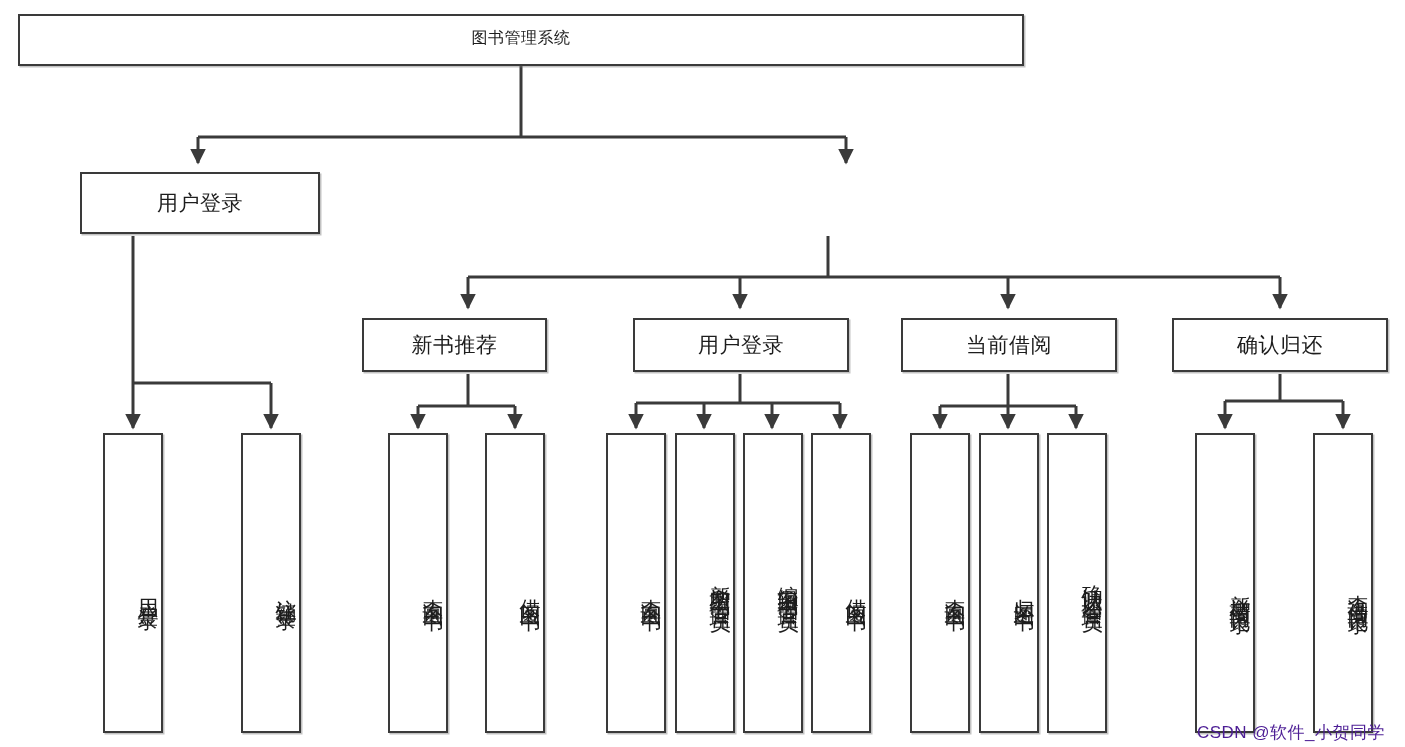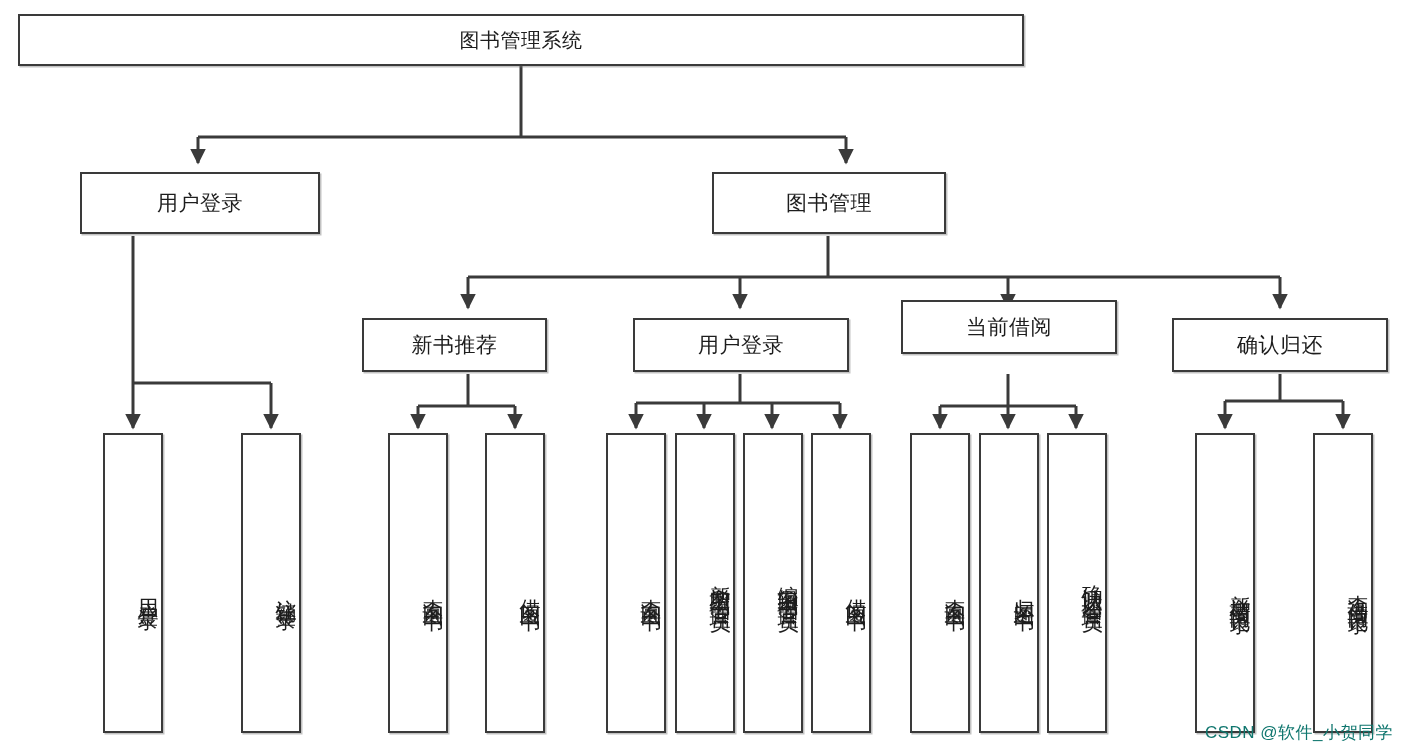"图书管理系统" .node.h.root { font-family: none -> Liberation Mono, monospace; font-size: 20px -> 16px }
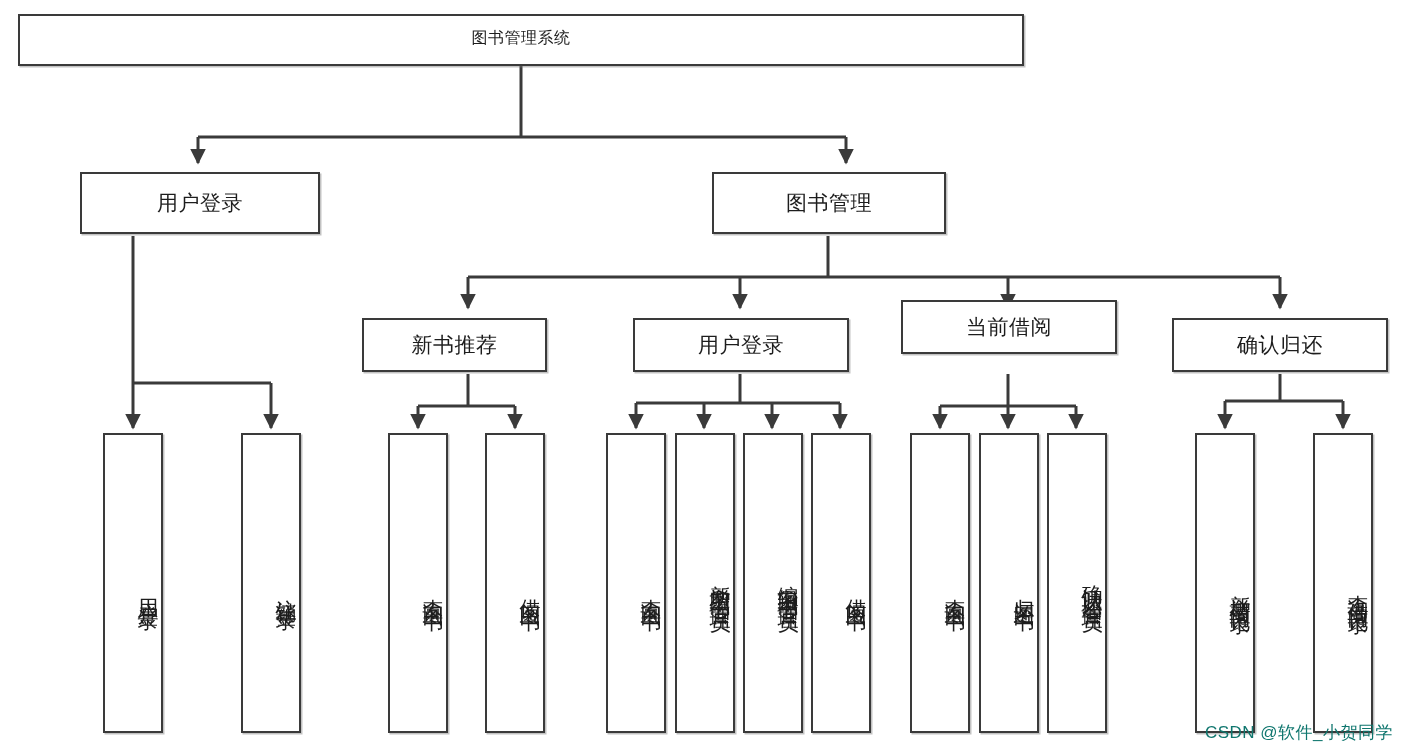"图书管理" div.node { html: <div> <span>图书管理</span> </div> -> none }
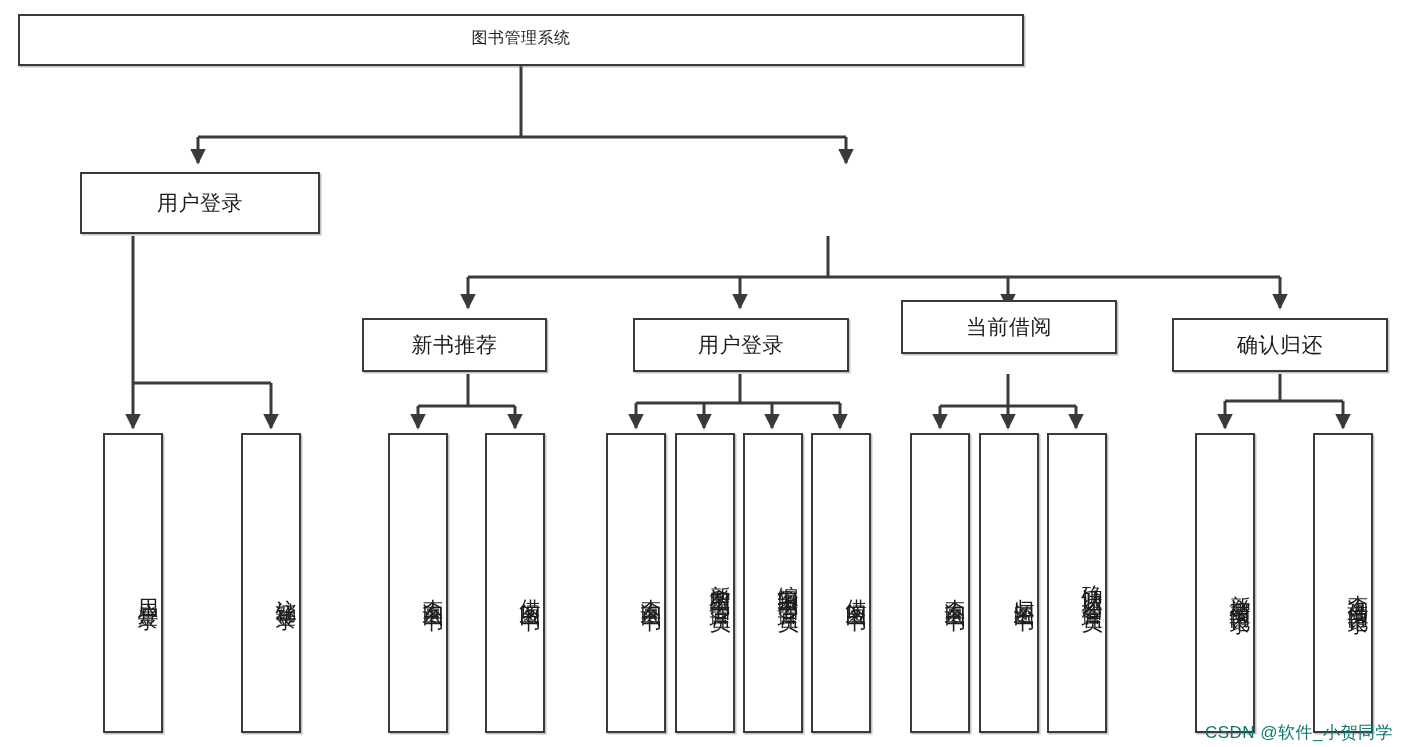"当前借阅" div.node { top: 300px -> 318px }
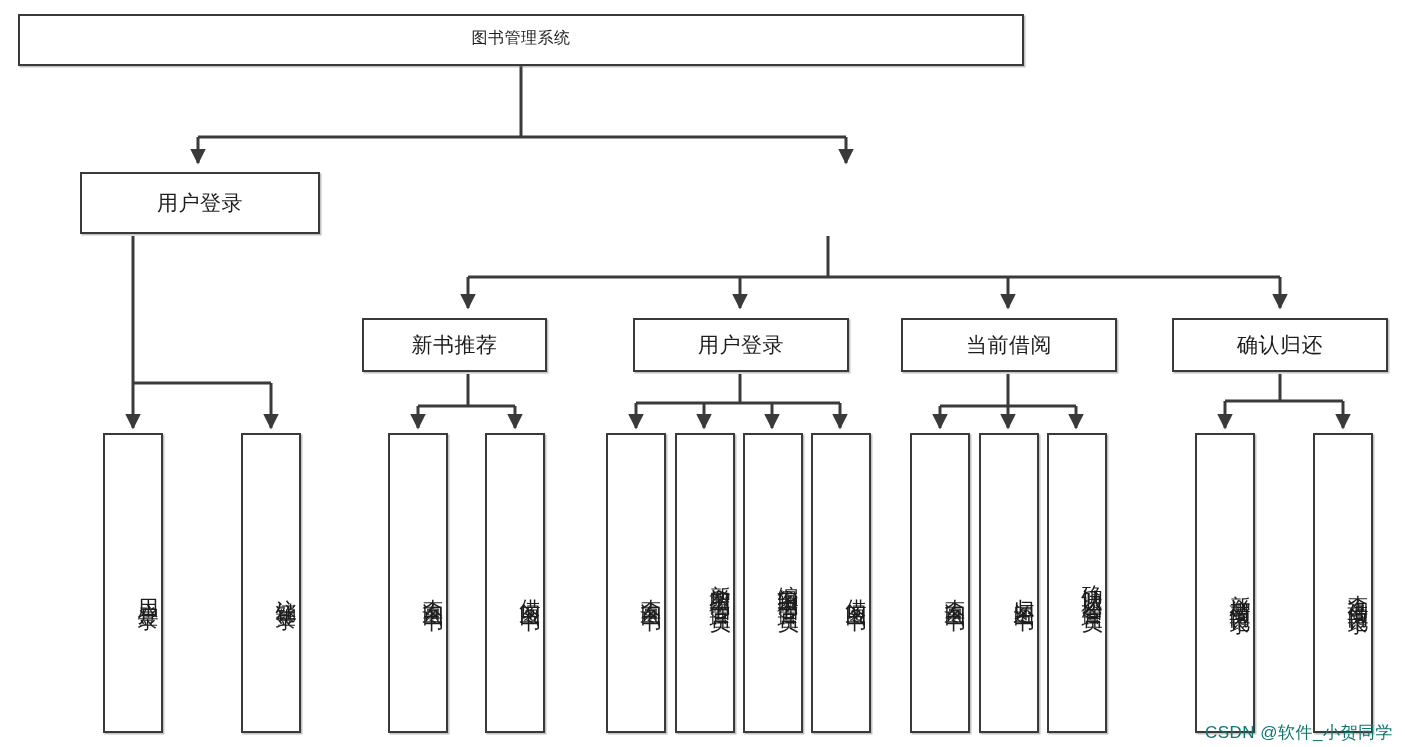"CSDN @软件_小贺同学" #watermark { color: #0f766e -> #4c1d95; right: 12px -> 20px }
